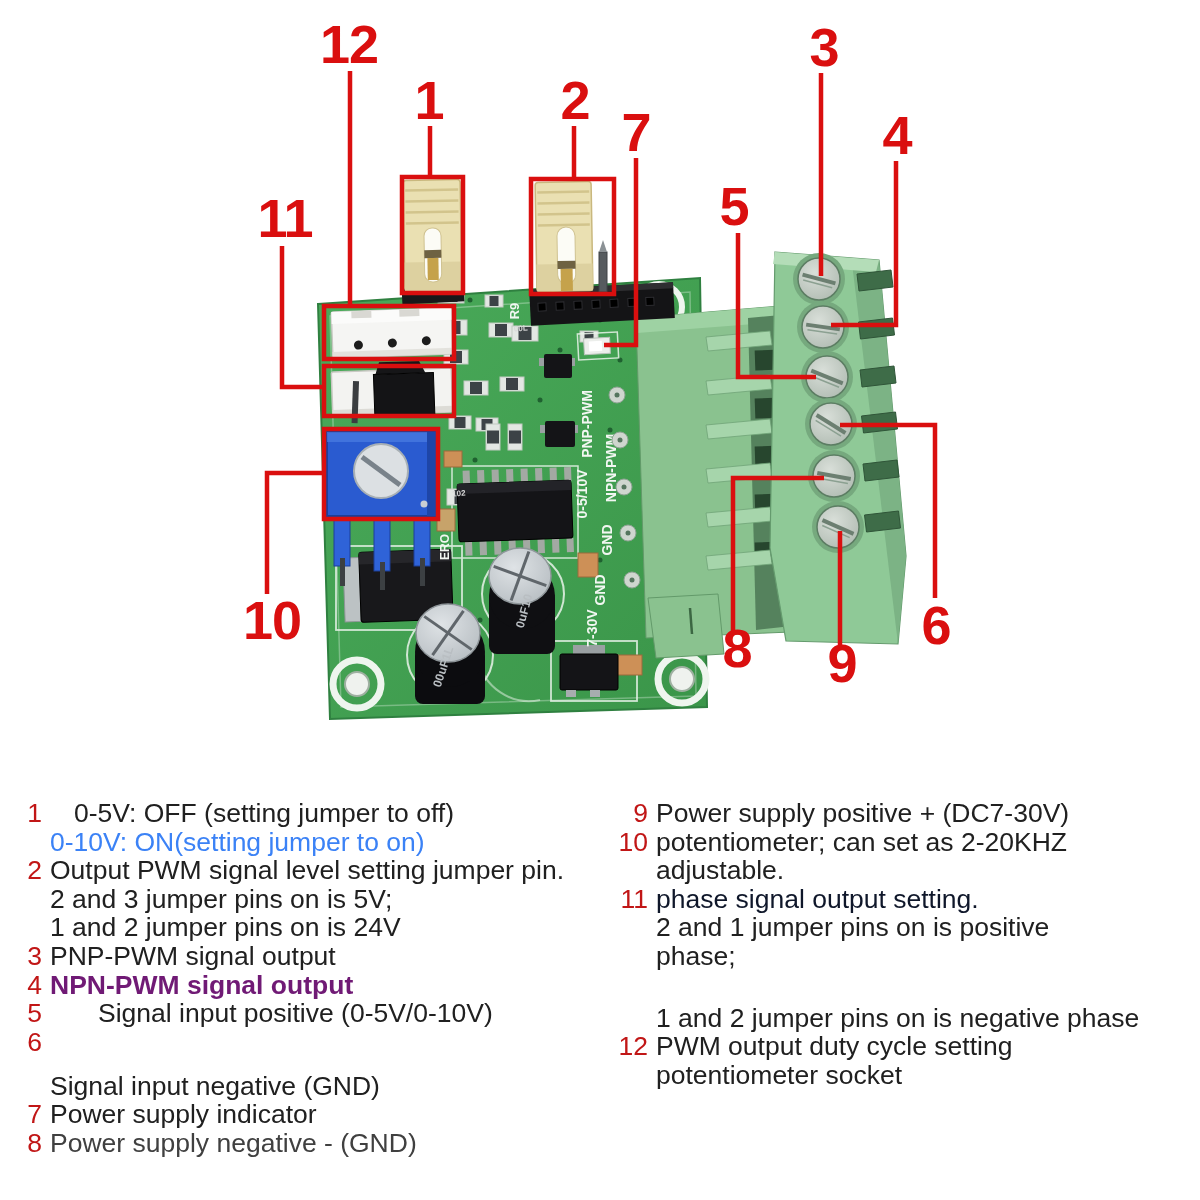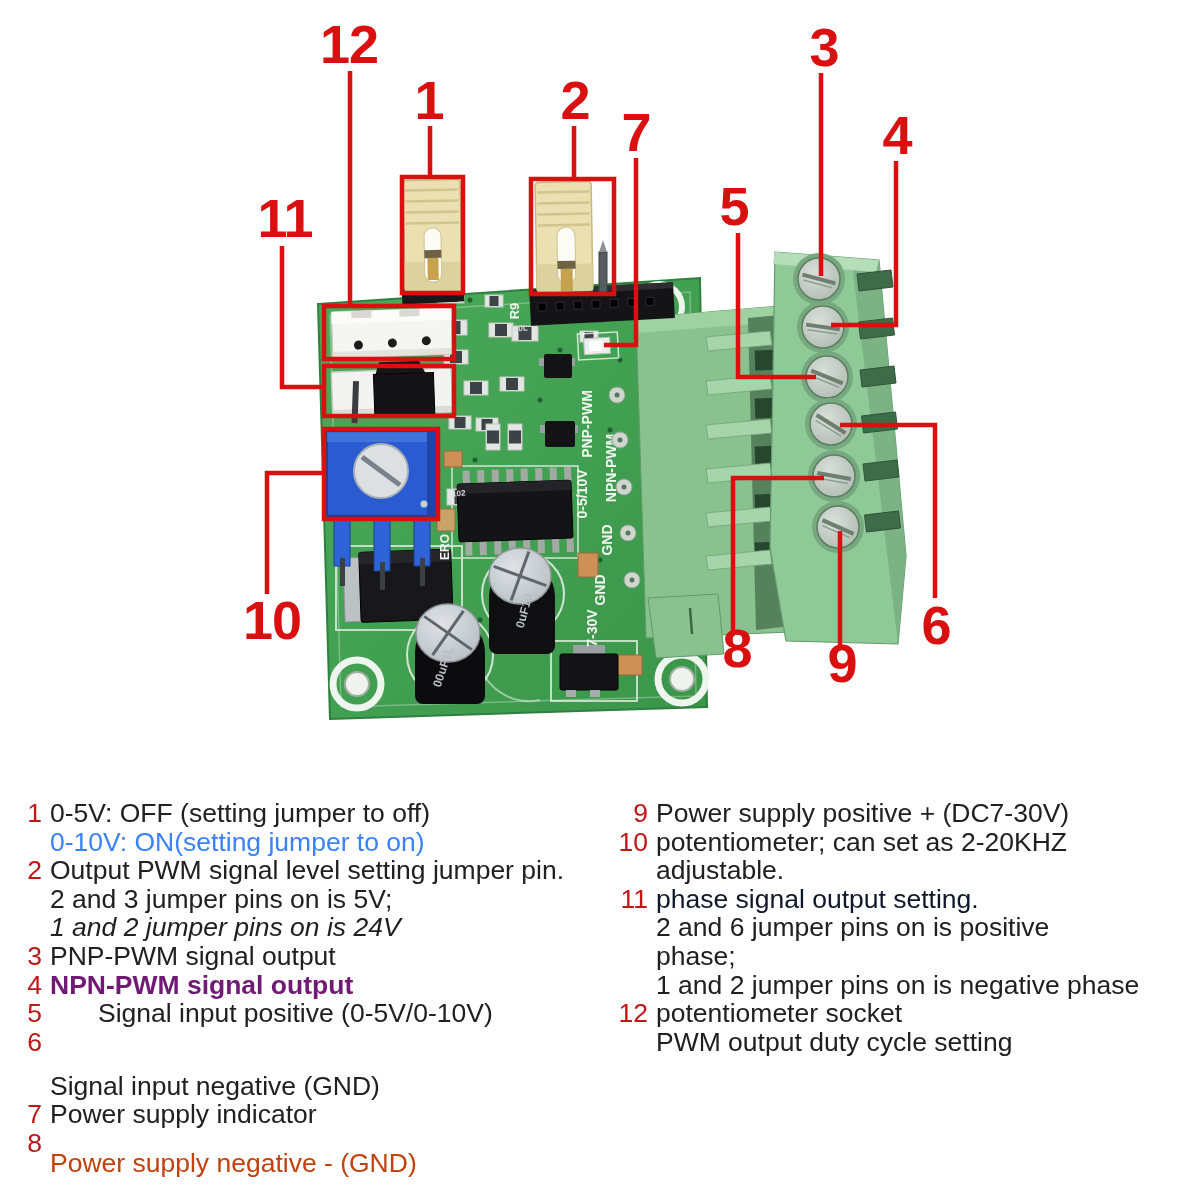"0-5V: OFF (setting jumper to" div.legend-line { margin-left: none -> 24px }
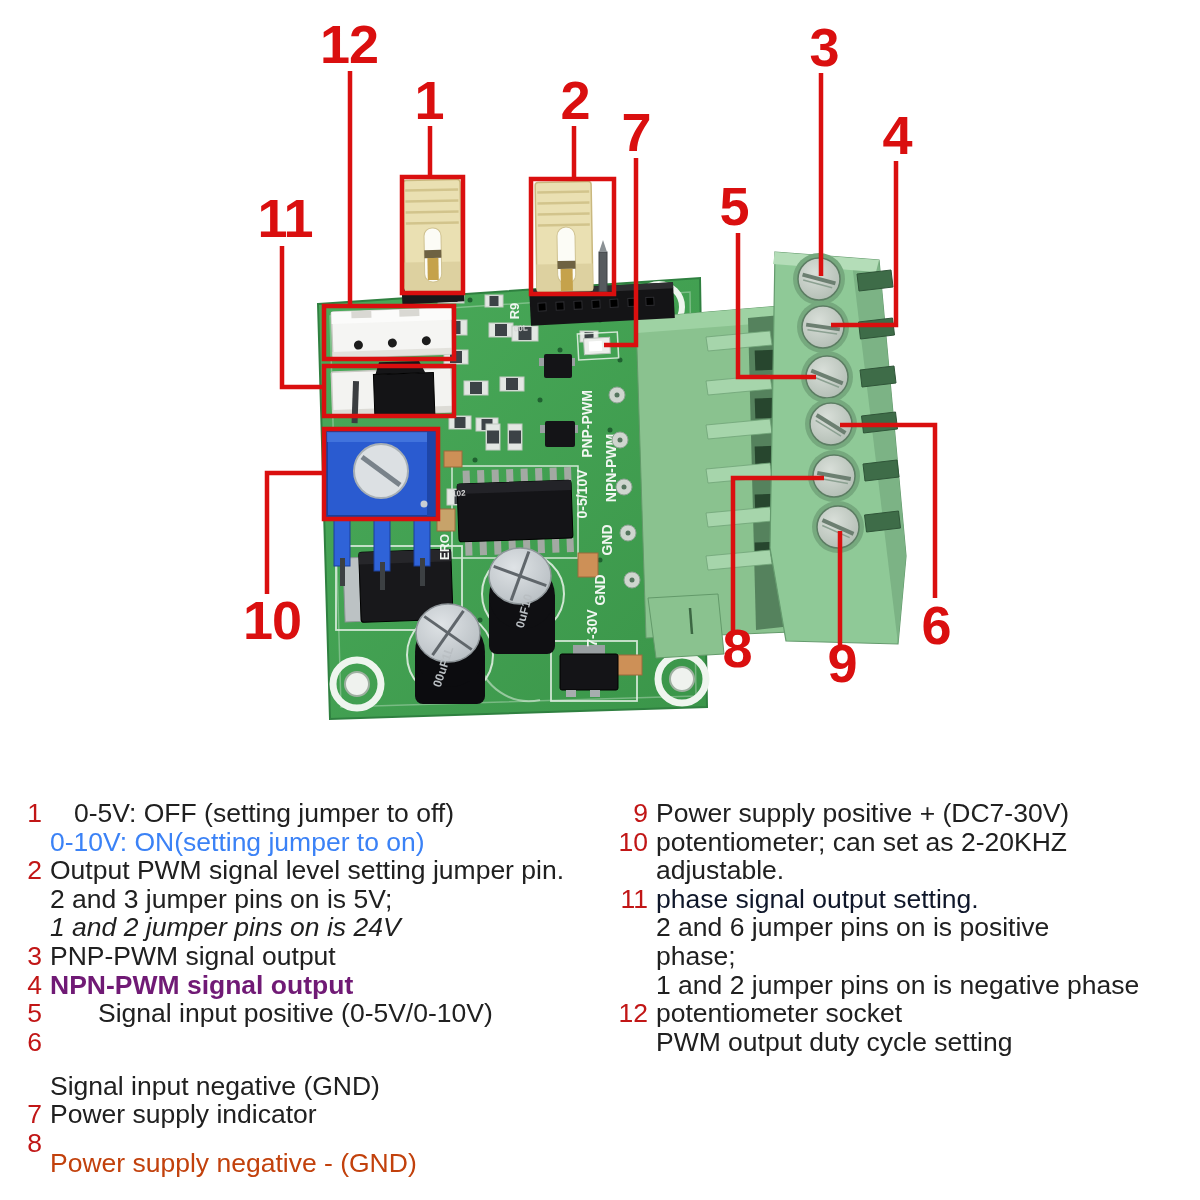"1 and 2 jumper pins on is 24V" div.legend-line { font-style: italic -> none }
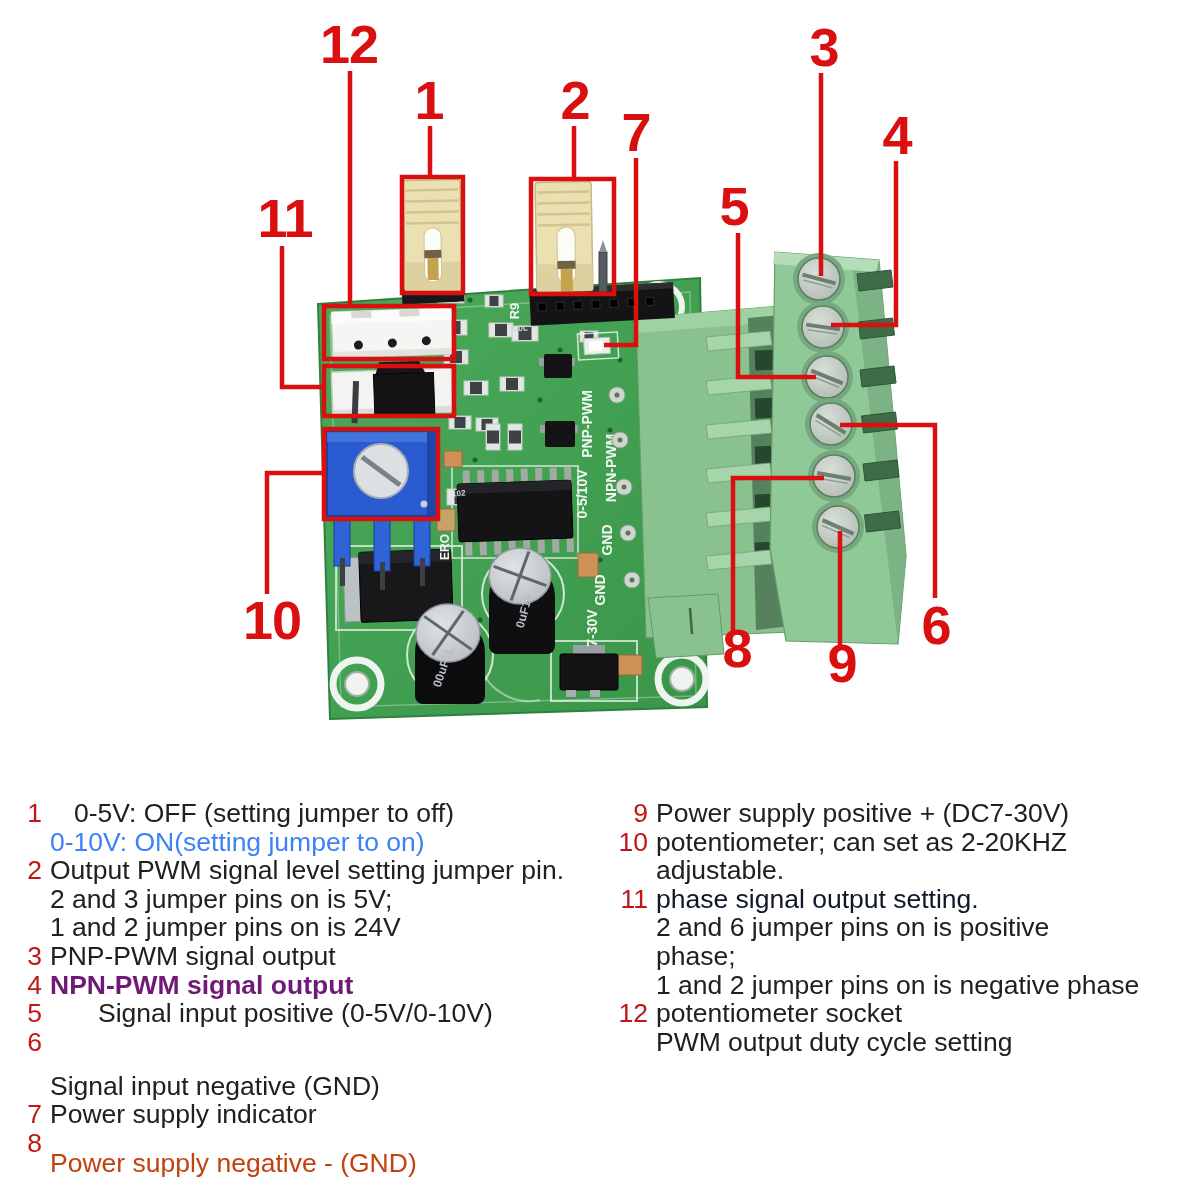"2 and 6 jumper pins" div.legend-line { text: 6 -> 1 }
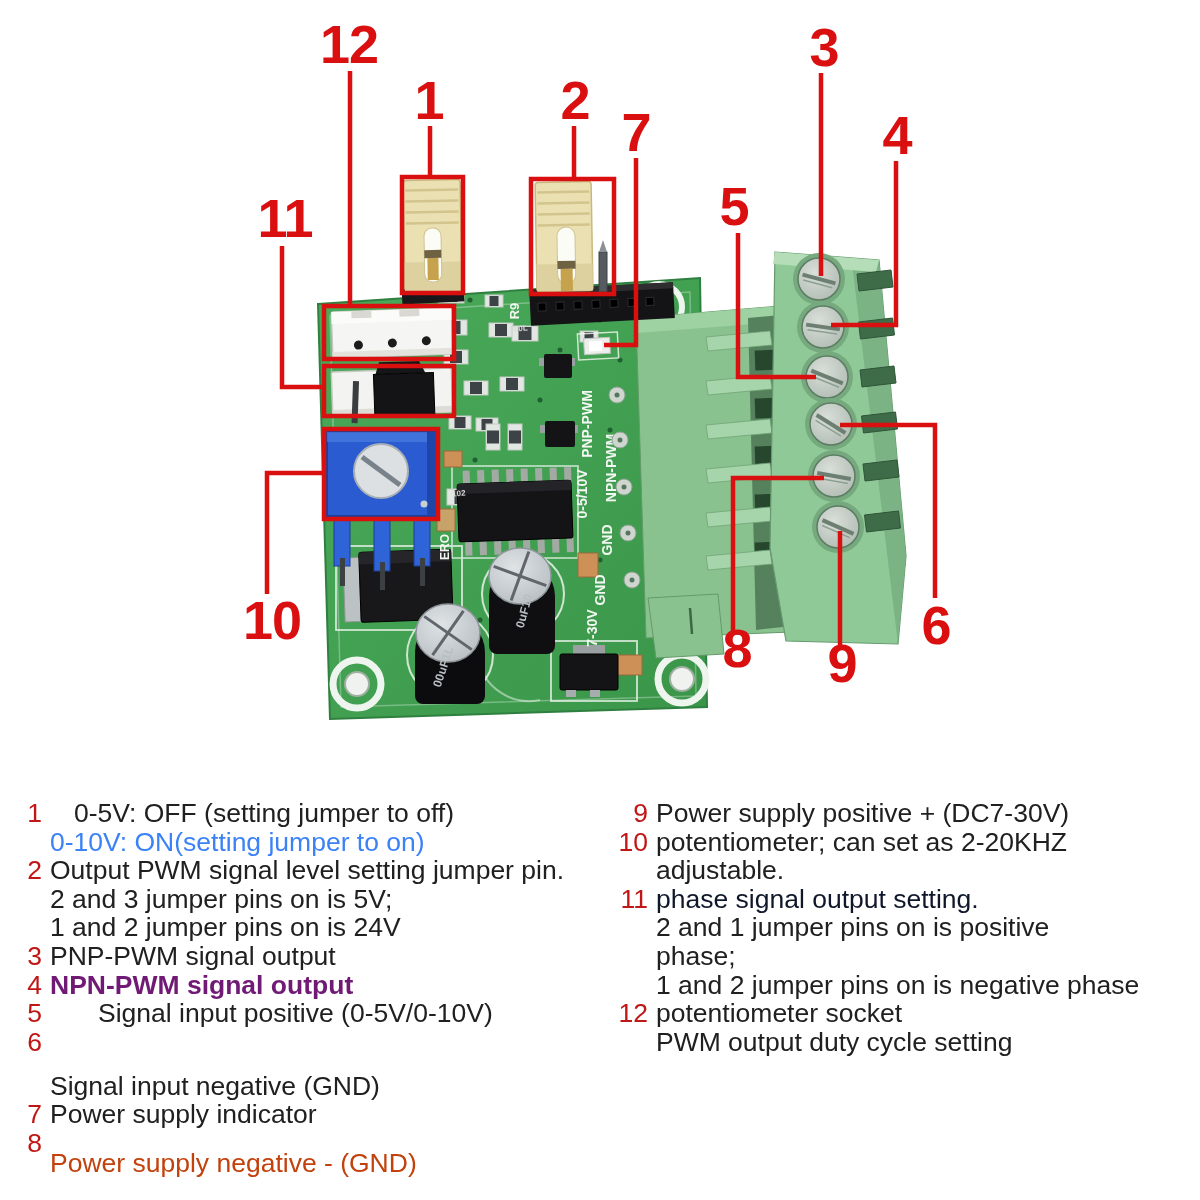"1 and 2 jumper pins on is negative" div.legend-line { margin-top: none -> 33px }
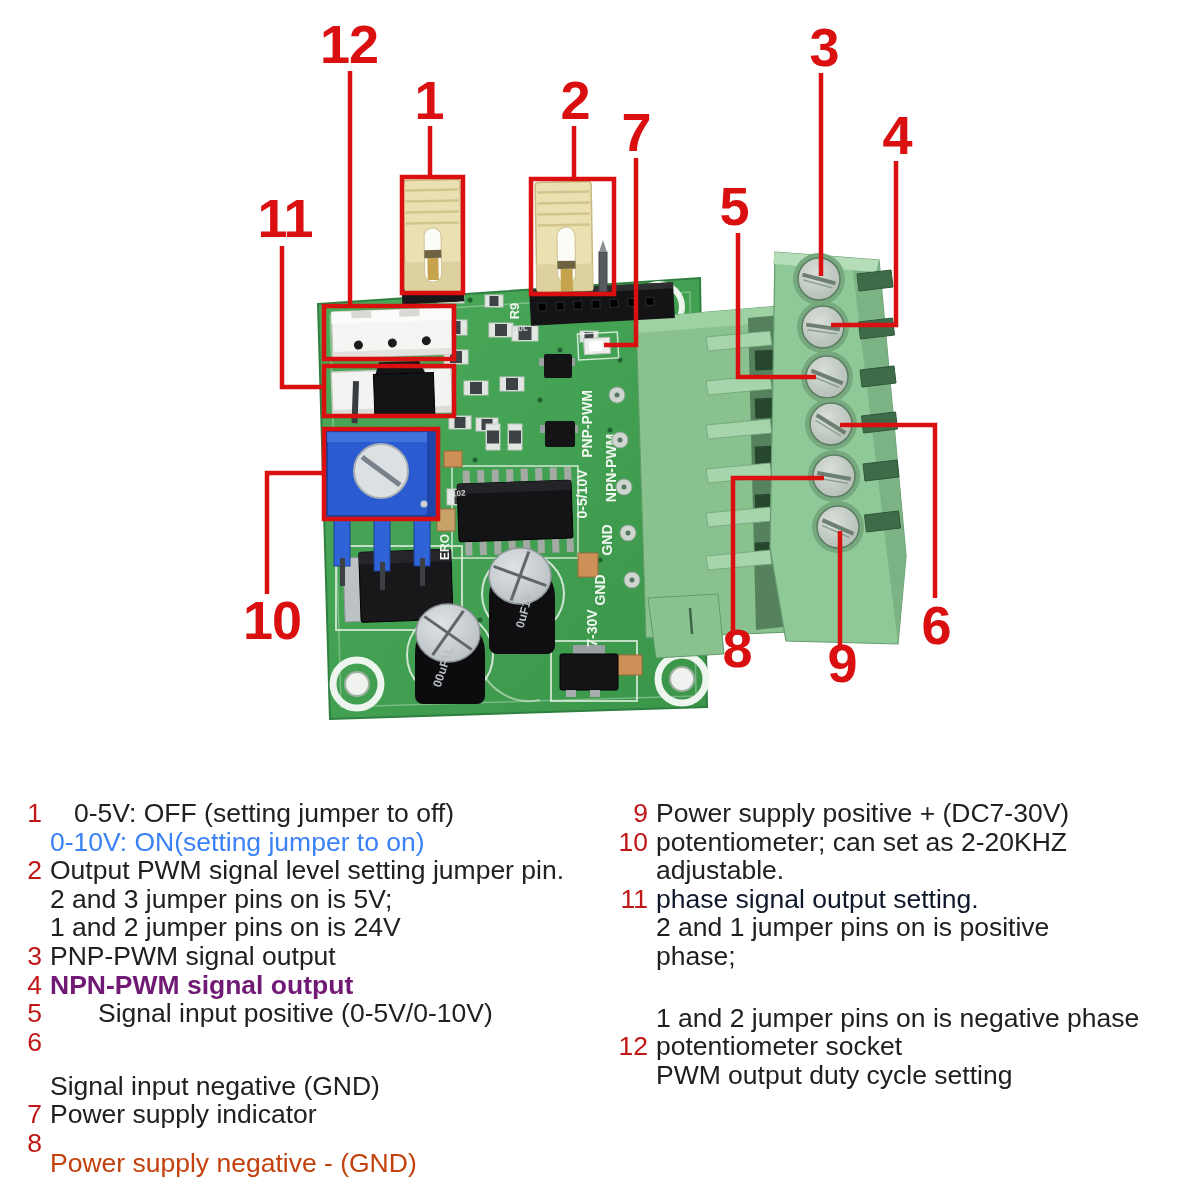"potentiometer socket" div.legend-line { order: before "PWM output duty cycle setting" -> after "PWM output duty cycle setting" }
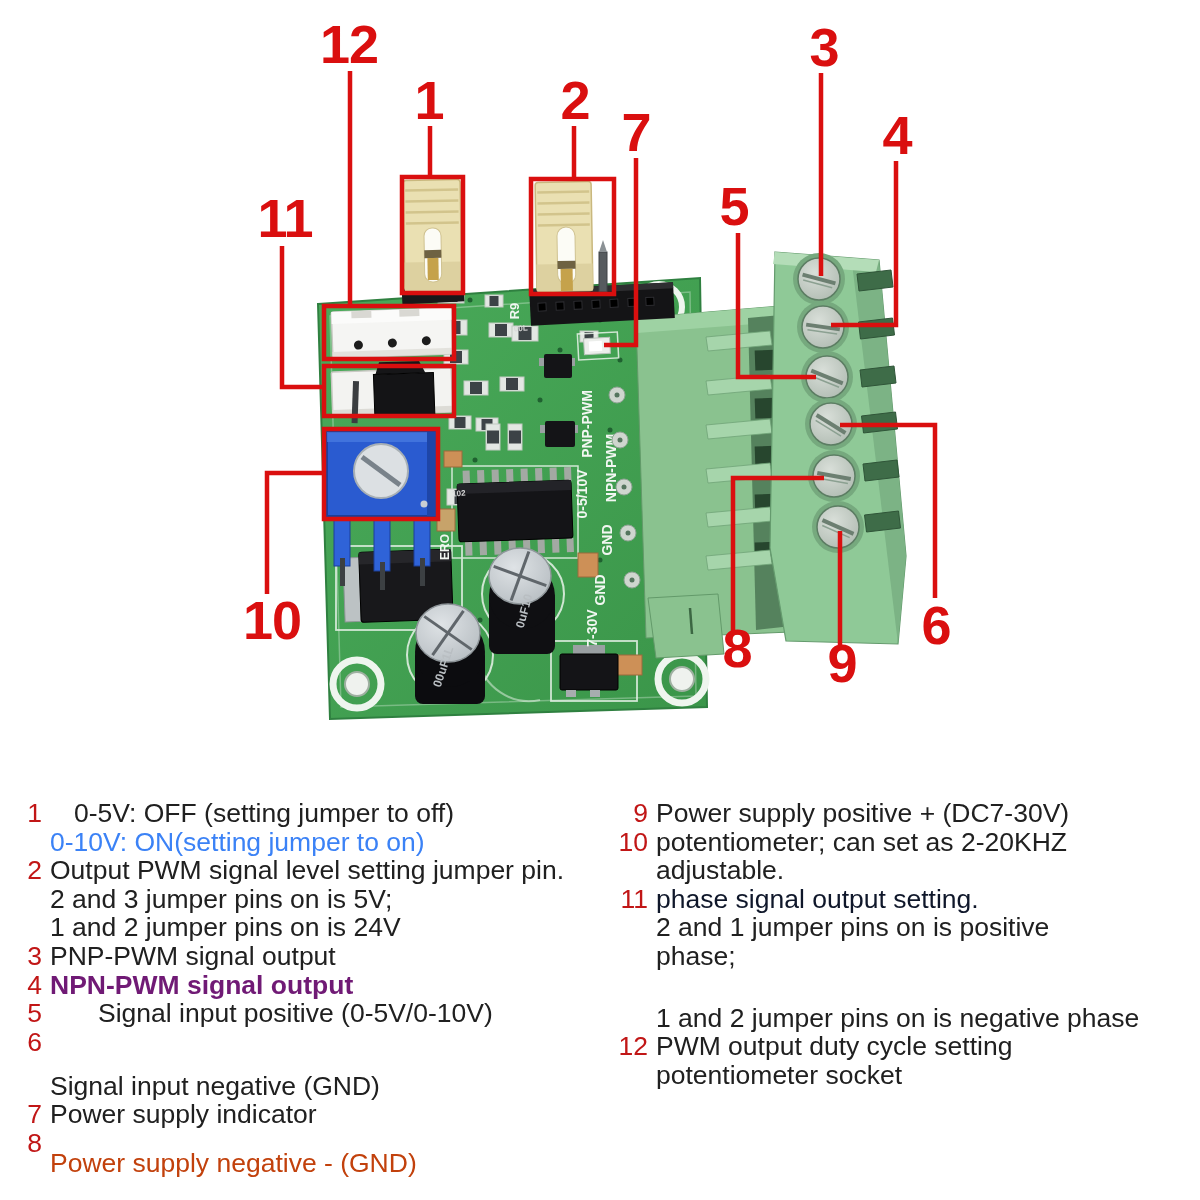"Power supply negative - (GND)" div.legend-line { color: #c2410c -> #404040; margin-top: 20px -> none }
